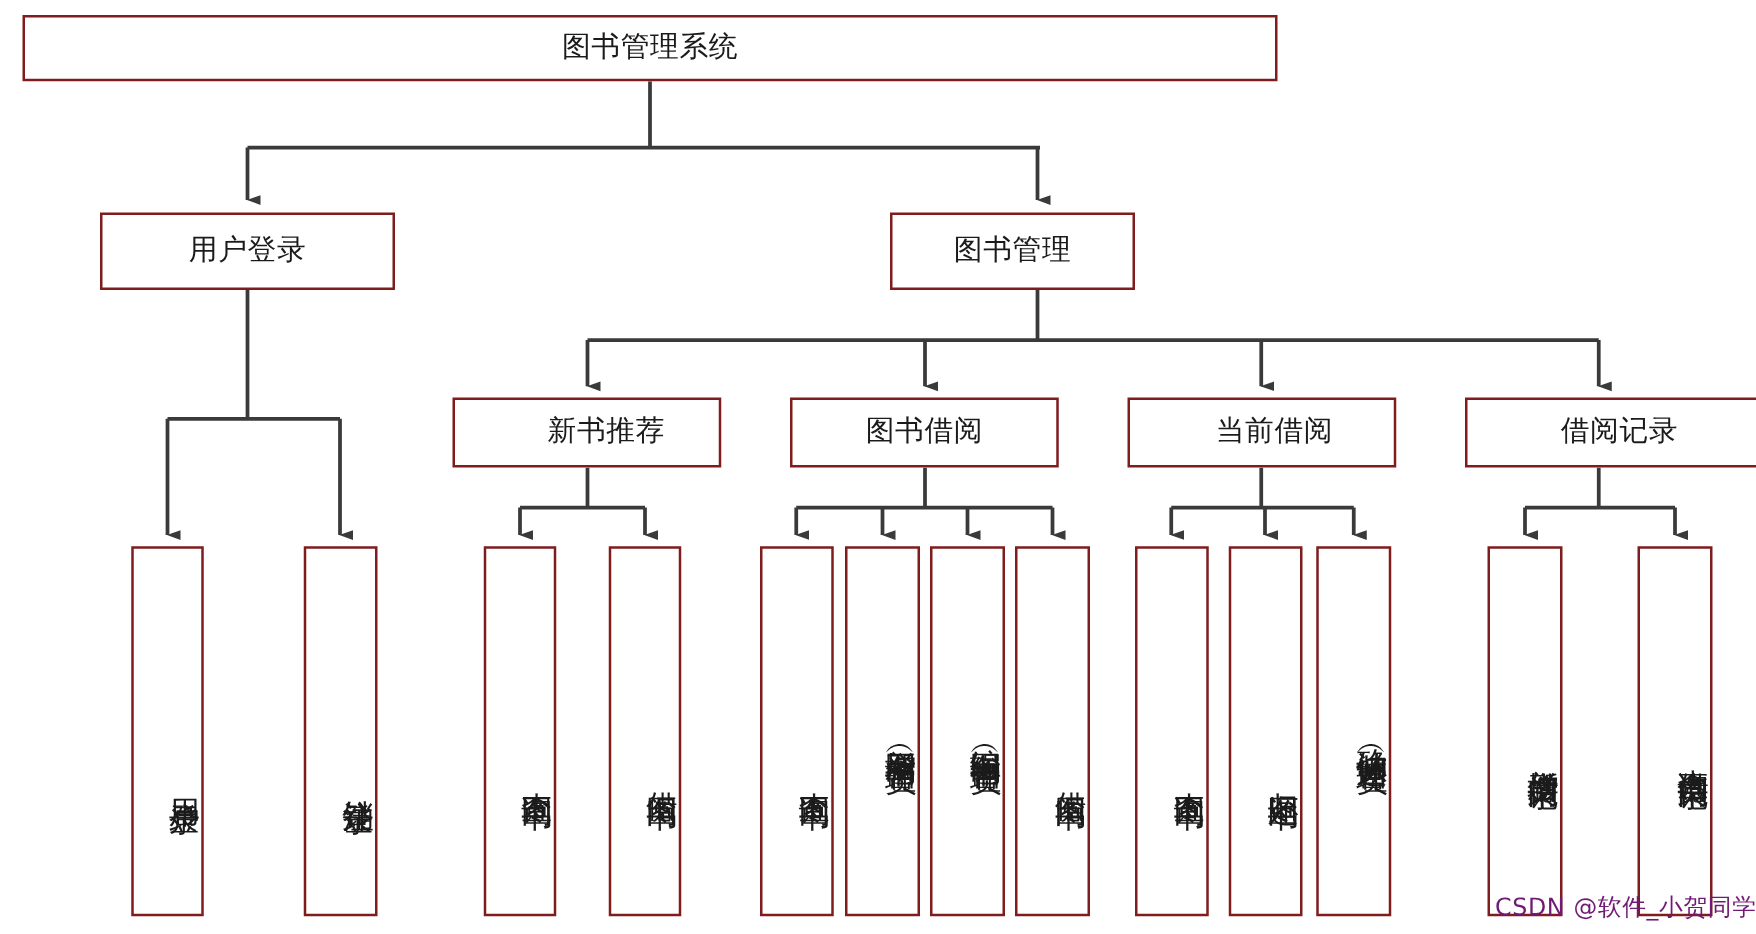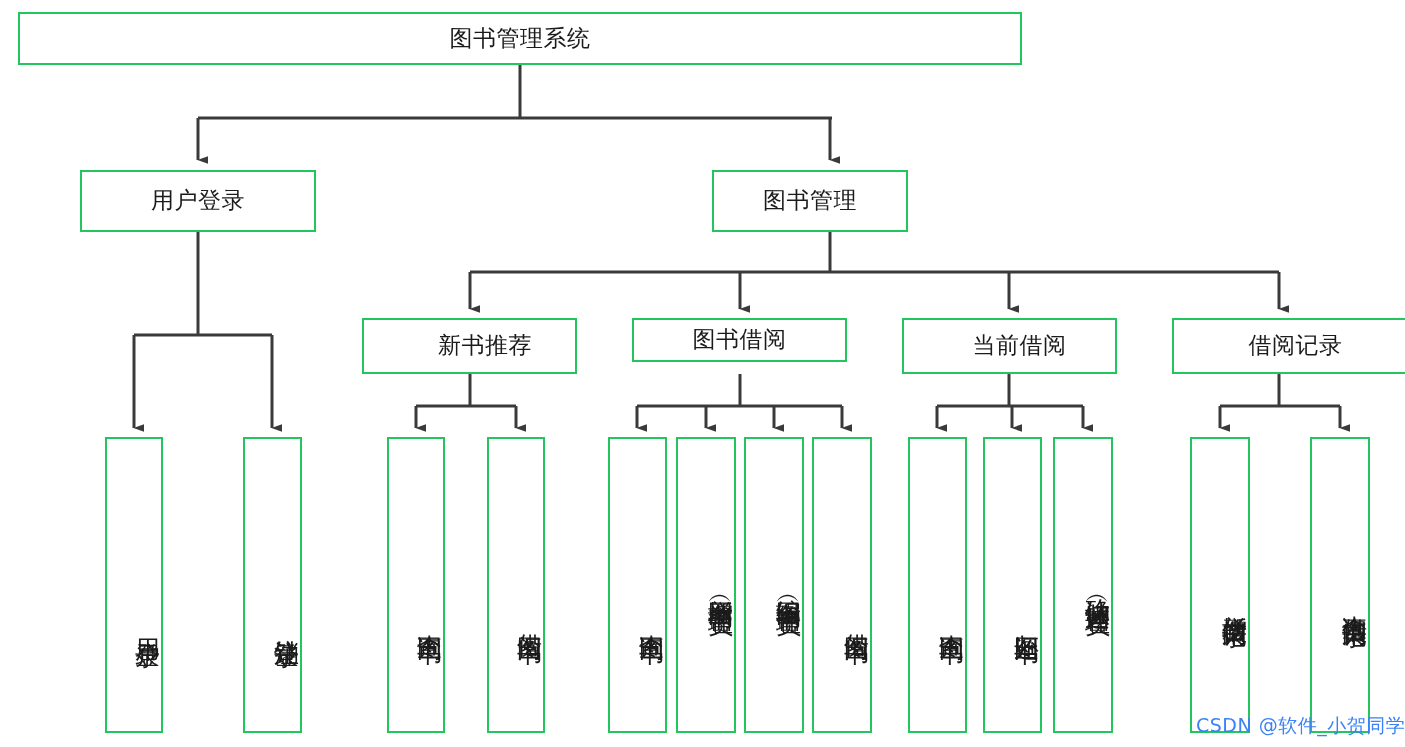"图书管理系统" .node { border: 2px solid #22c55e -> 2px solid #7f1d1d }
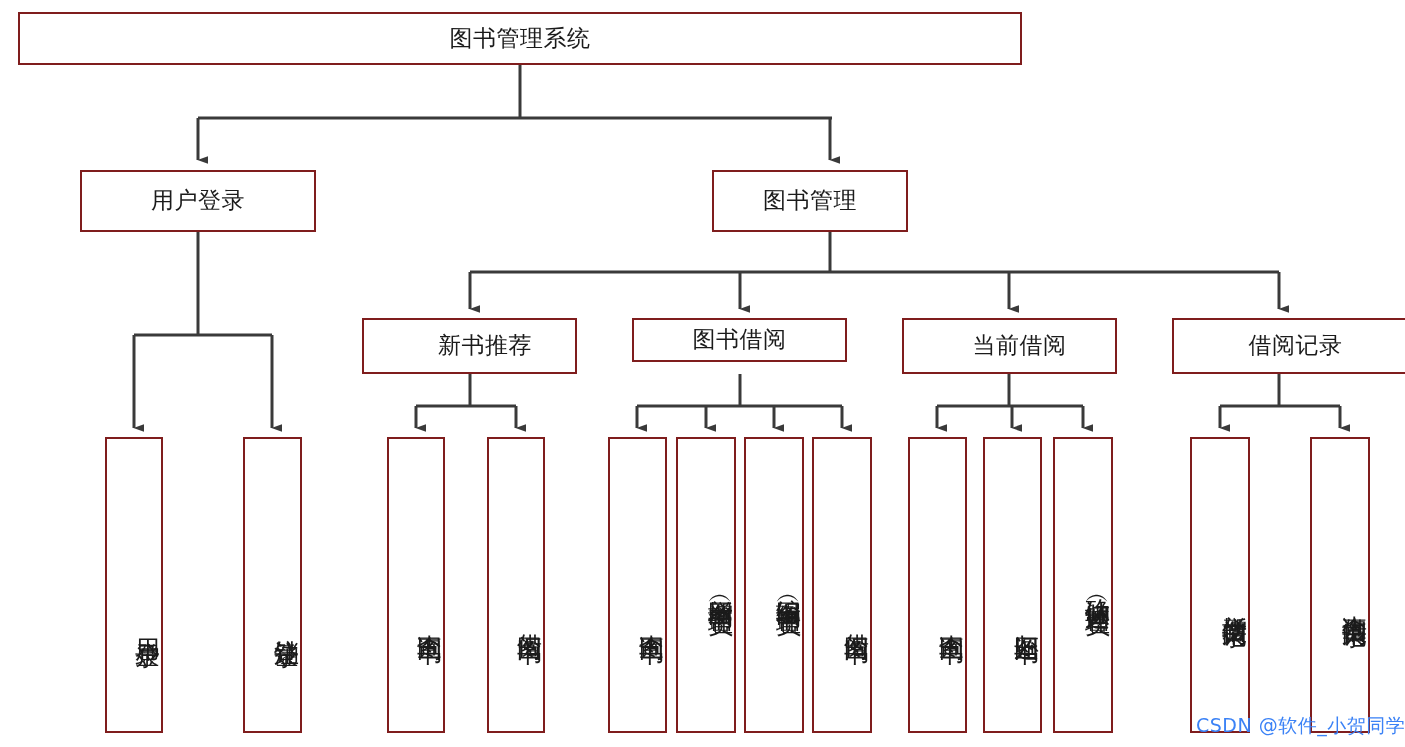"图书借阅" div.node { height: 44px -> 56px }
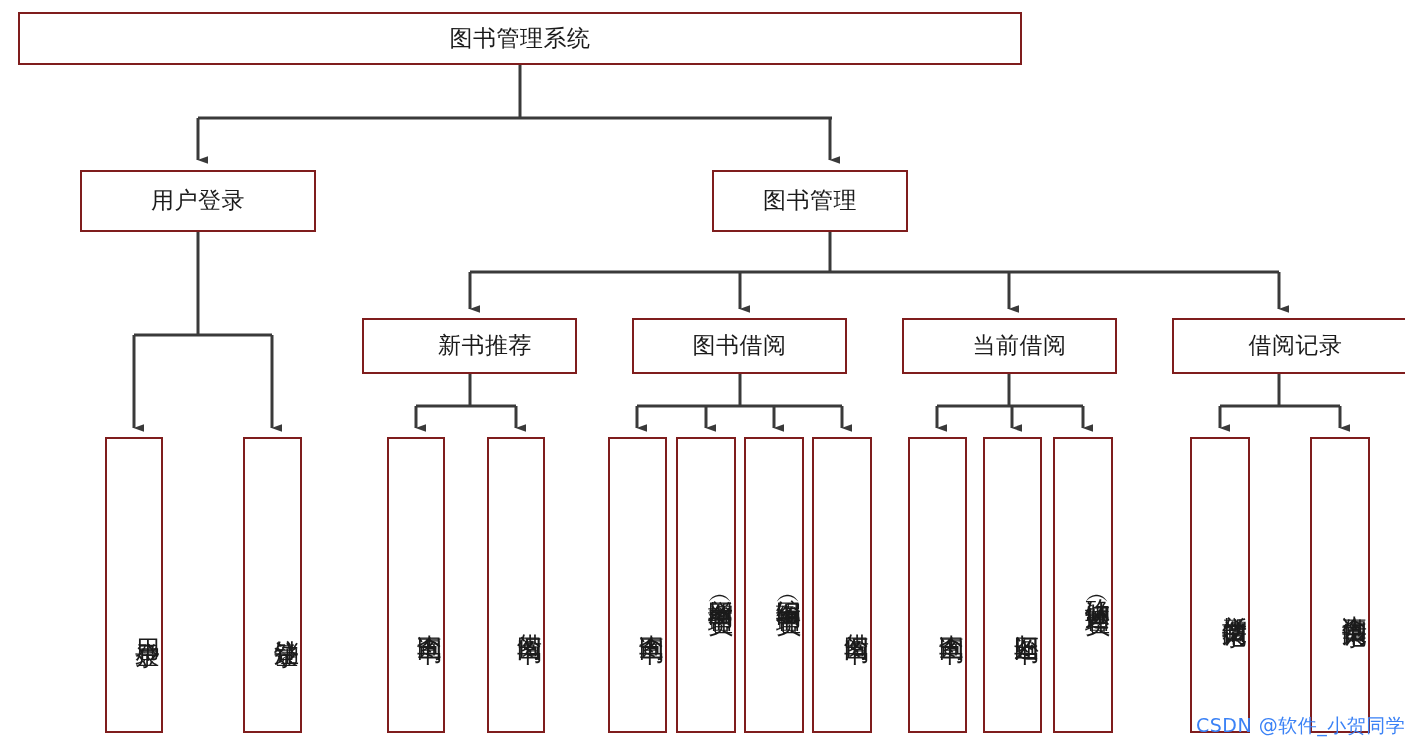"CSDN @软件_小贺同学" .watermark { color: #3b82f6 -> #701a75 }
